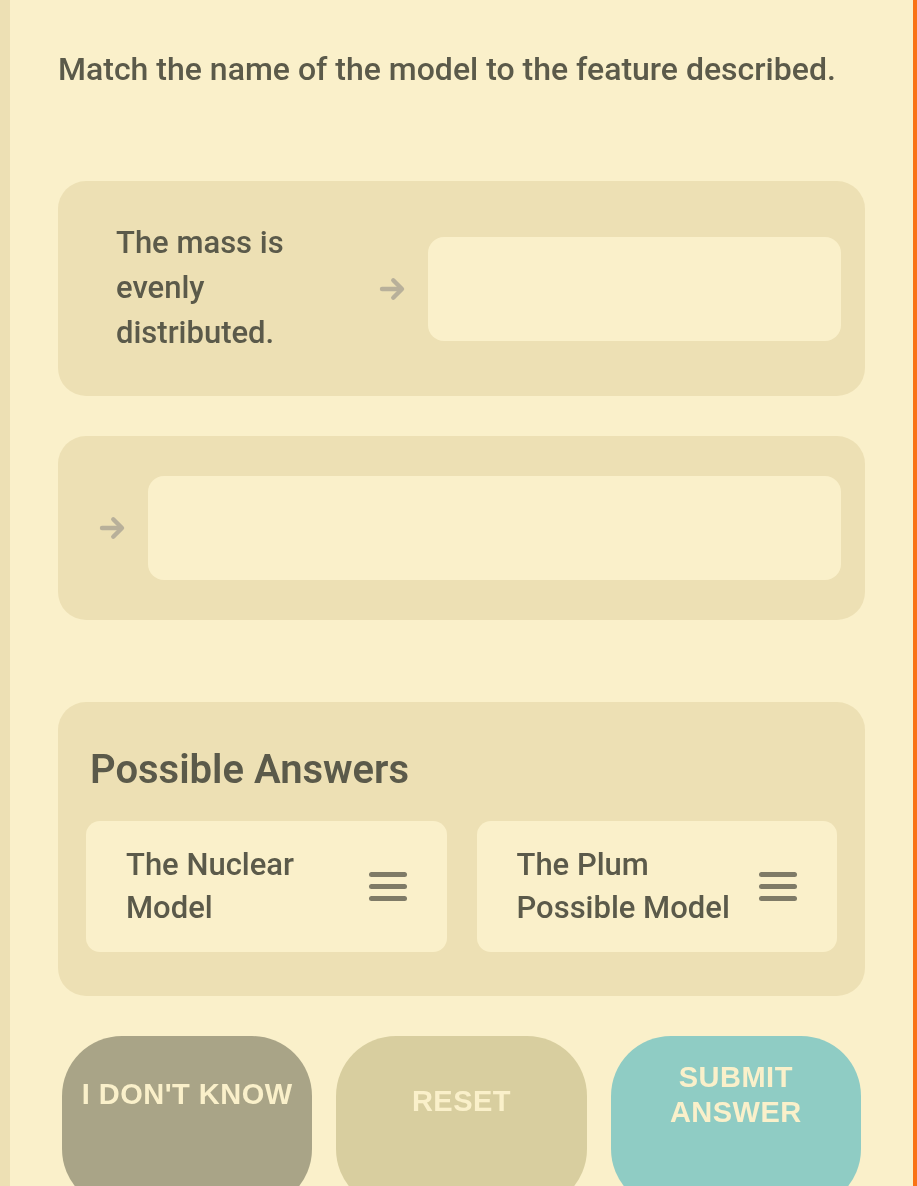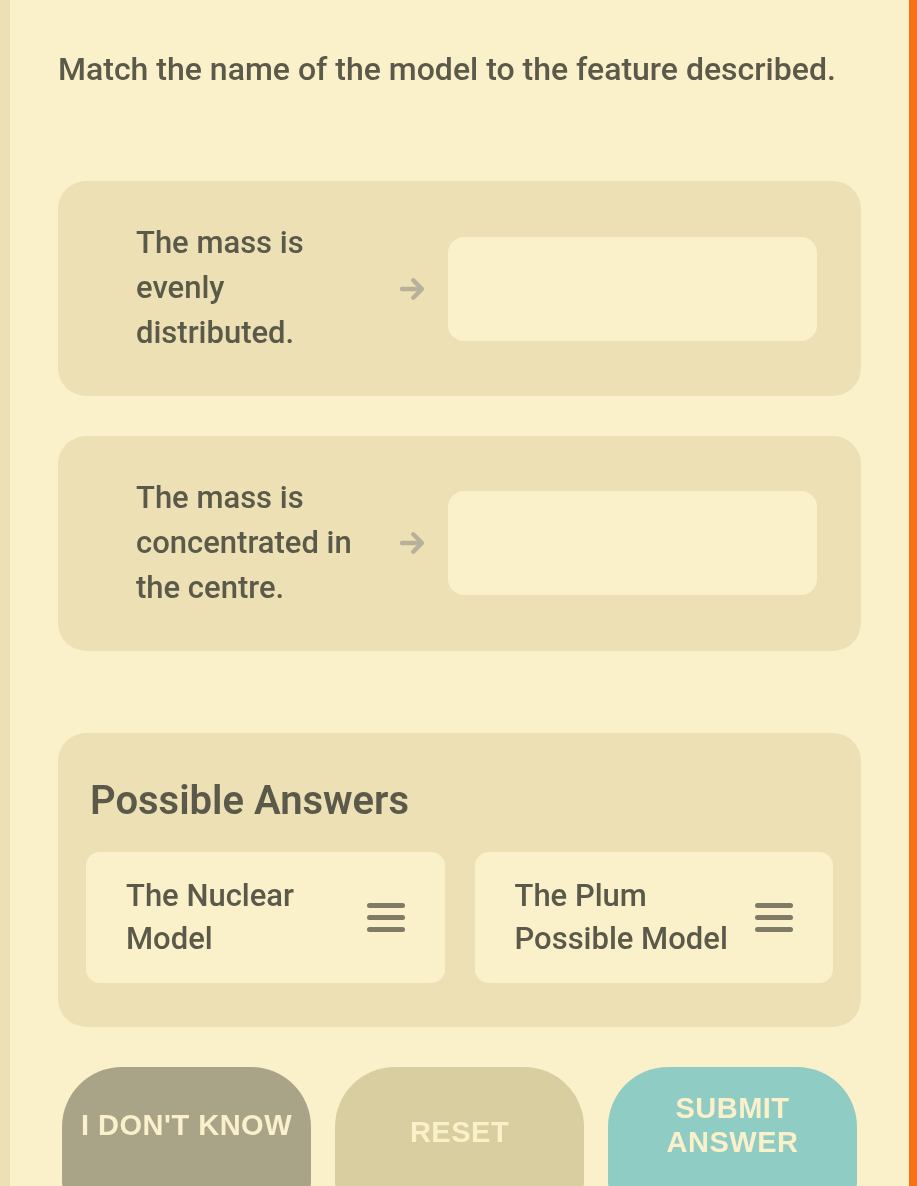"Match the name of the" .outer-frame { border-right: 8px solid #f97316 -> 4px solid #f97316 }
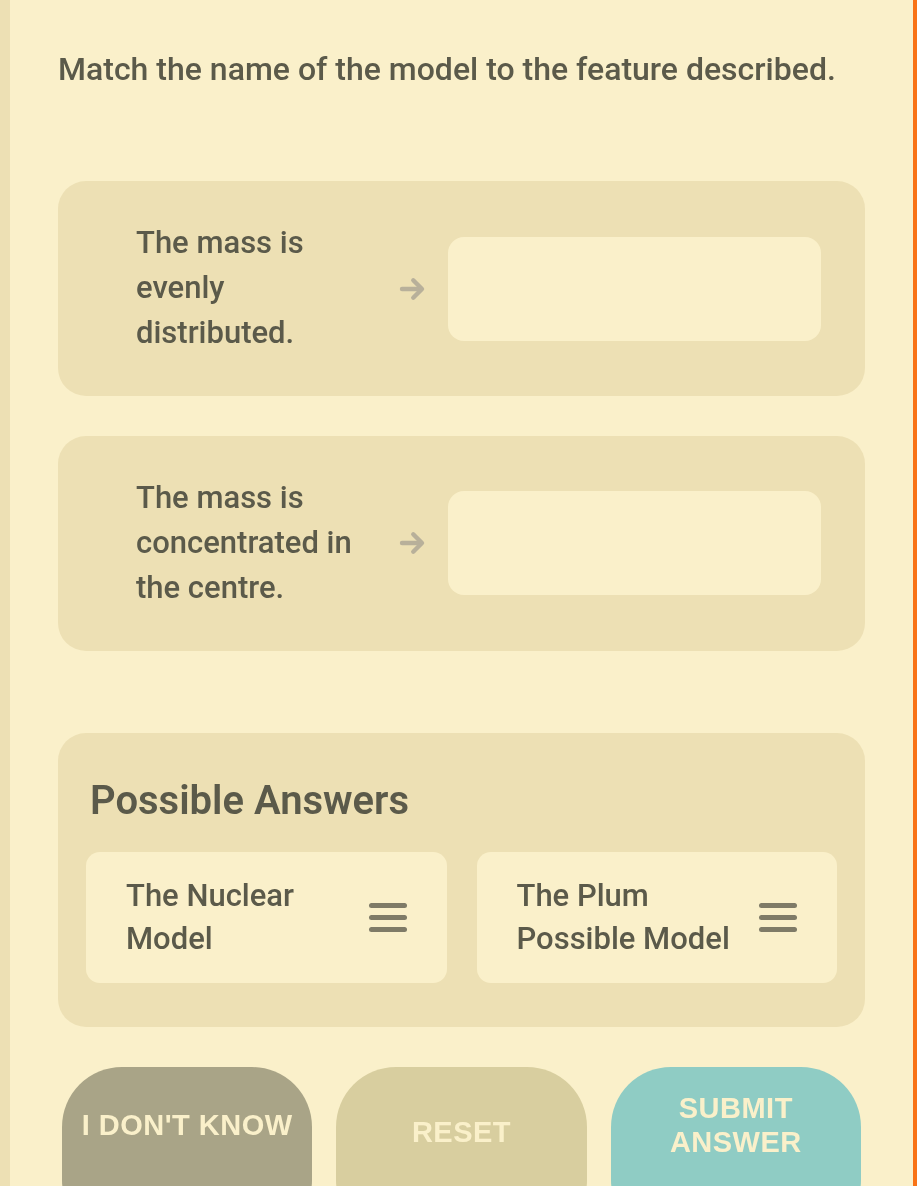"The mass is evenly distributed." .match-row { padding: 40px 44px -> 40px 24px }
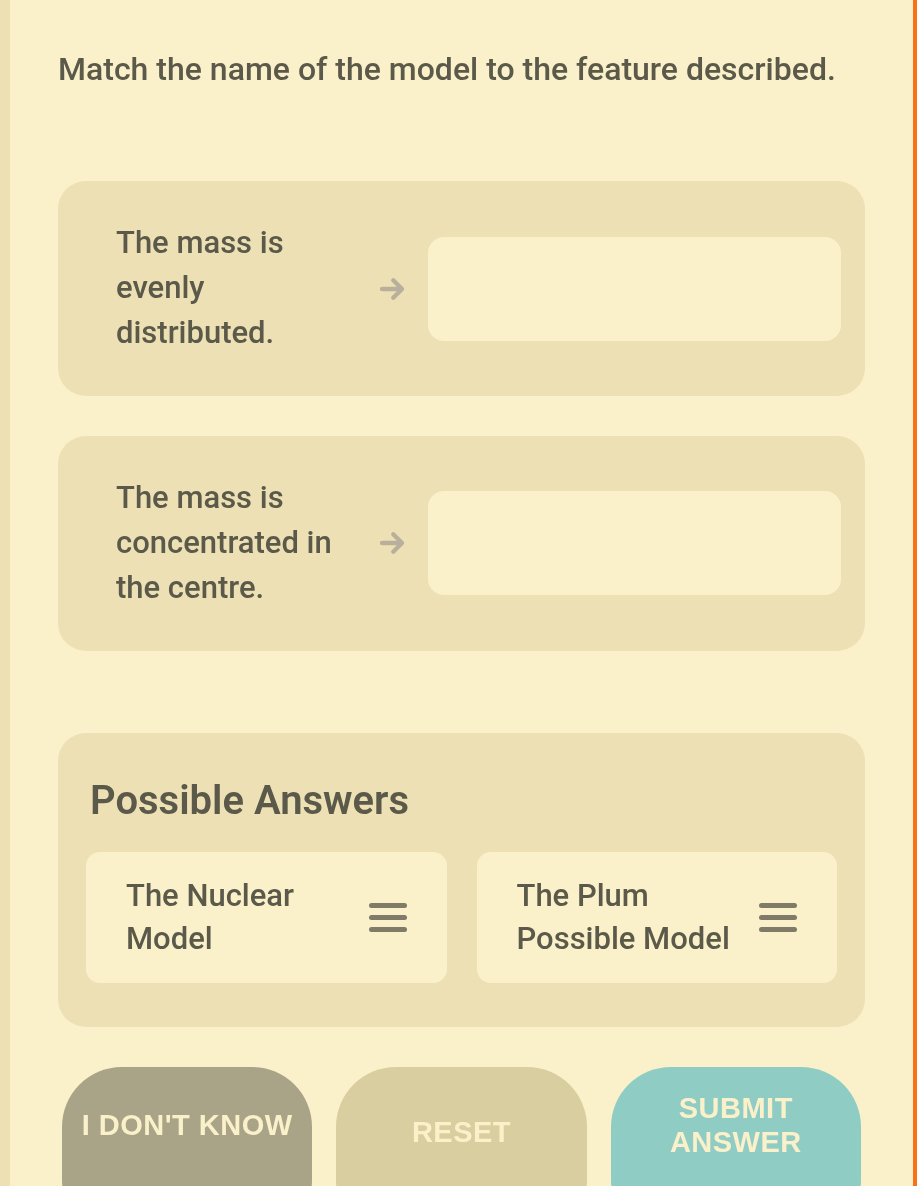"The mass is concentrated in" div.match-prompt { html: <div>The mass is concentrated in the centre.</div> -> none }
